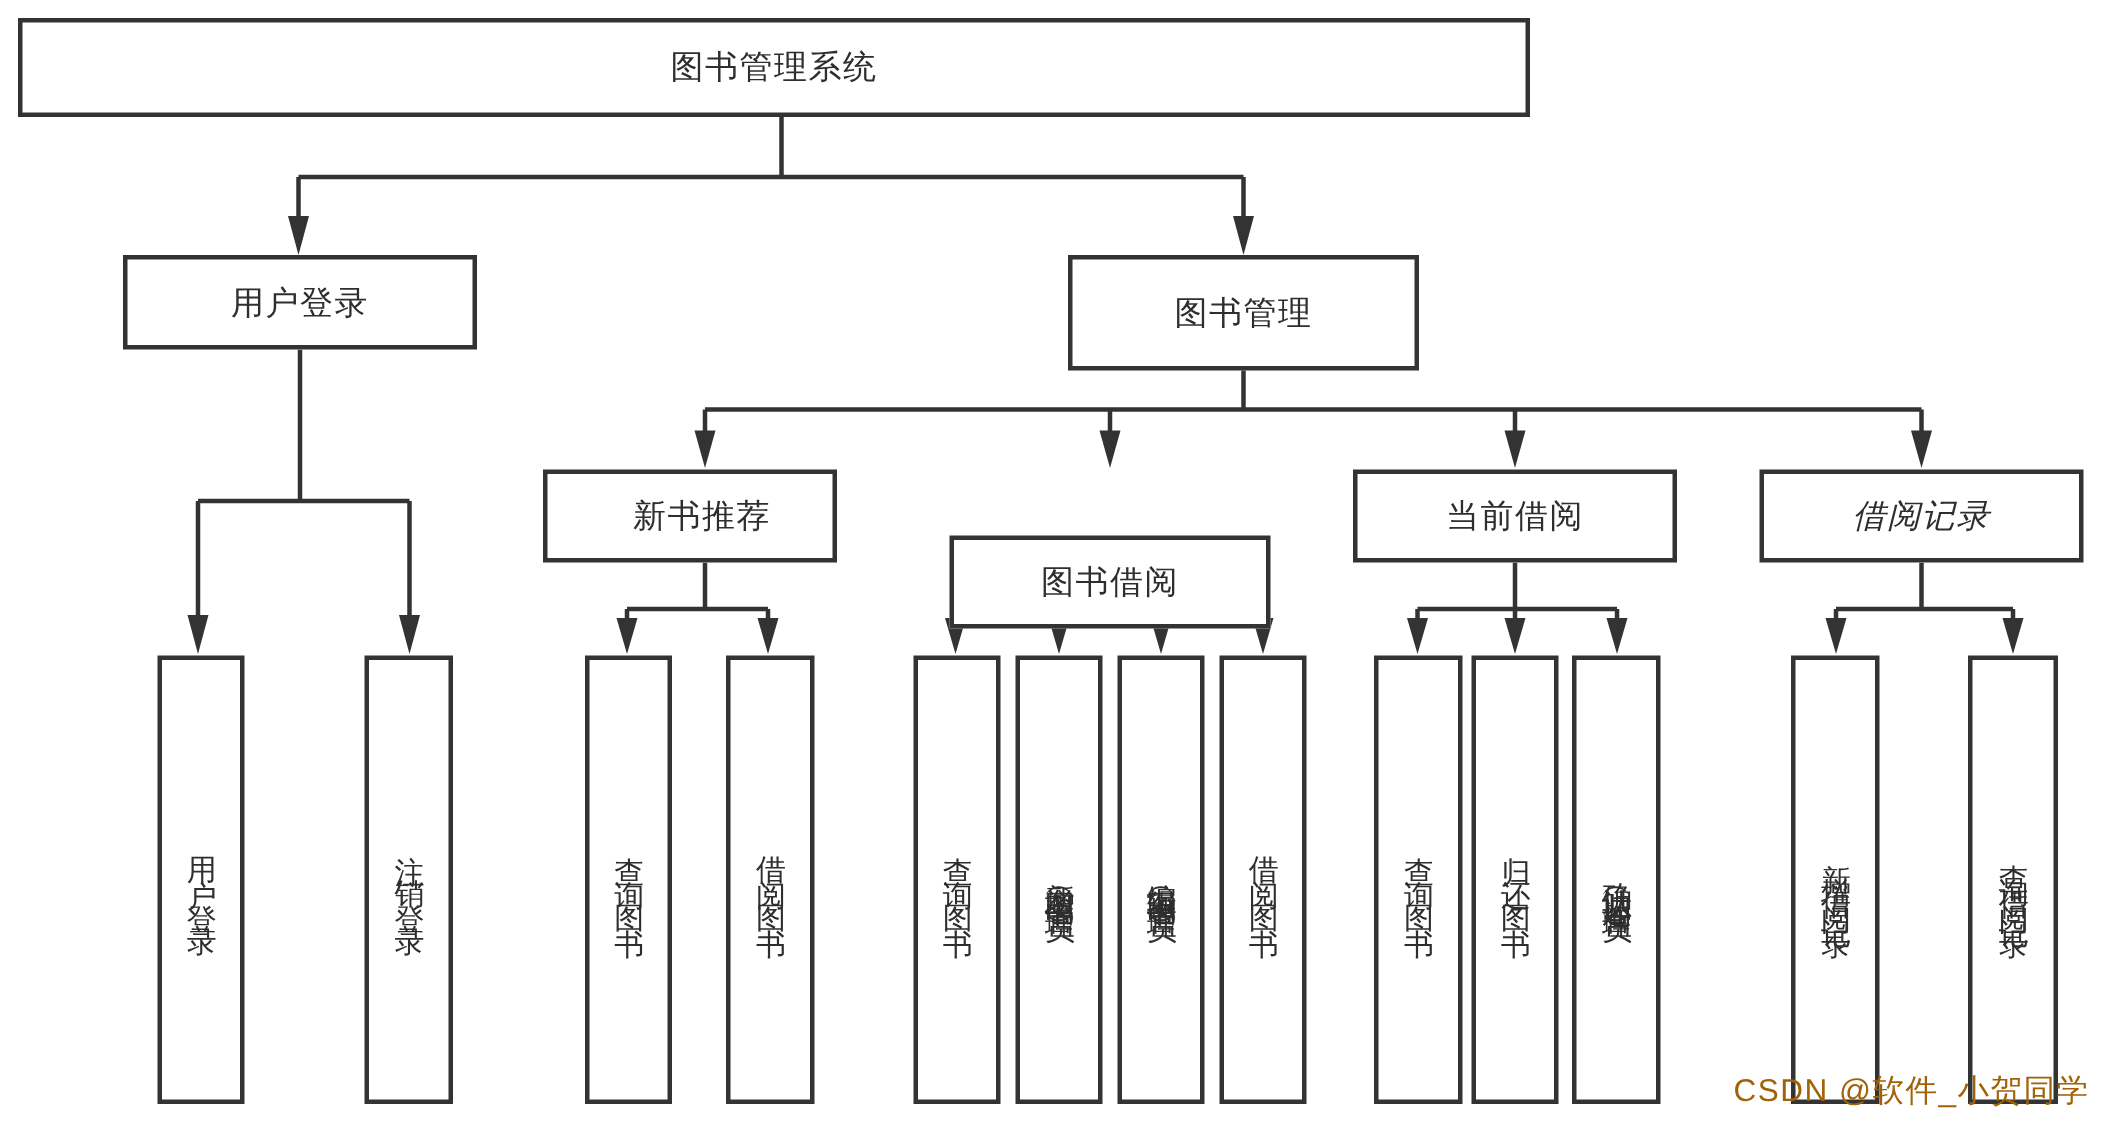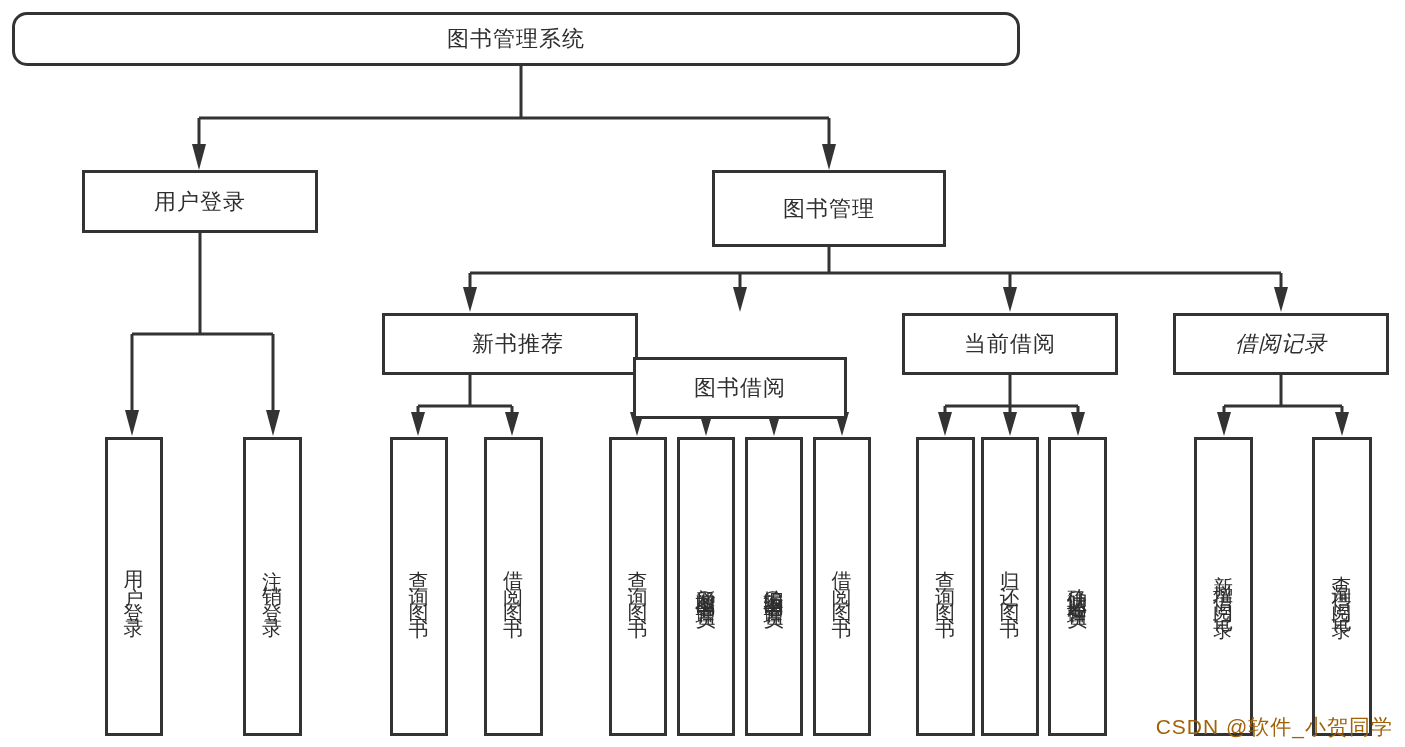"图书管理系统" div.node { border-radius: 15px -> none; height: 54px -> 66px }
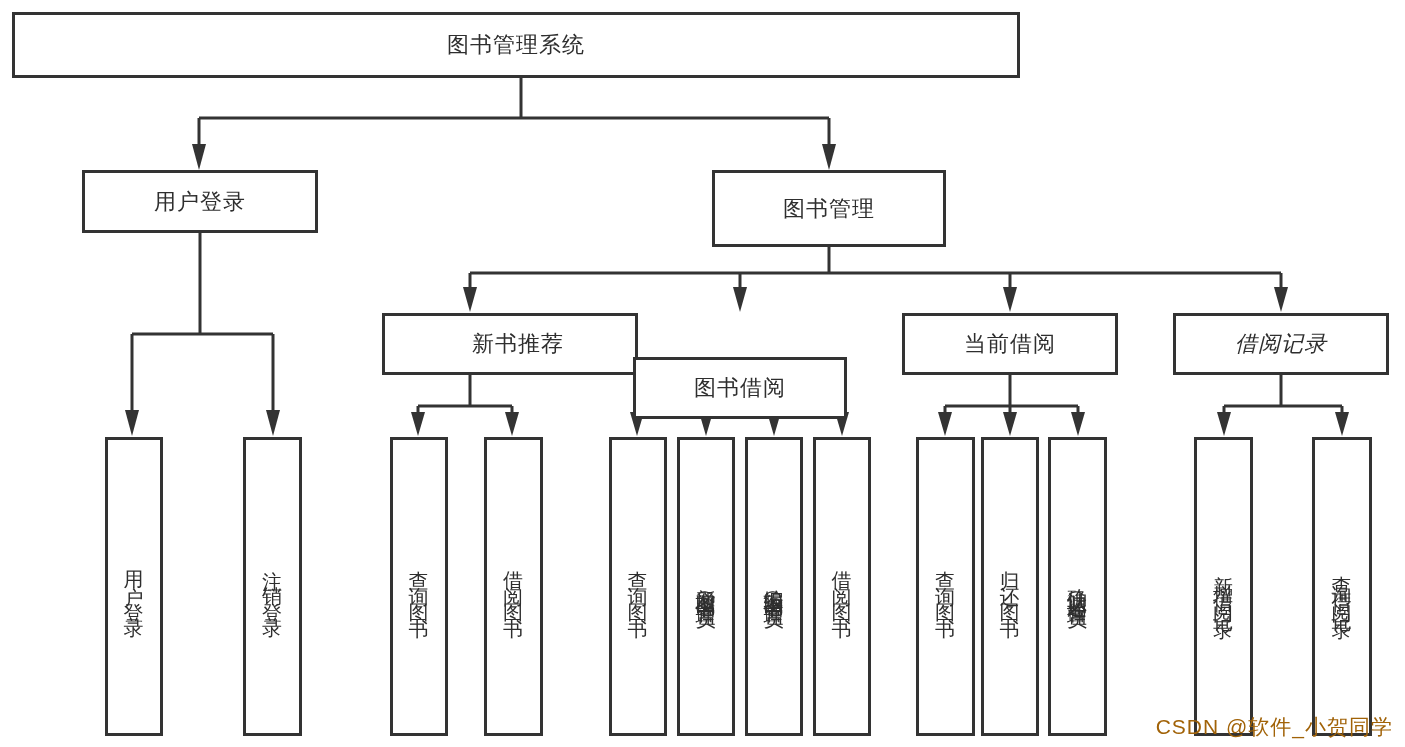"新书推荐" div.node { left: 382px -> 362px; width: 256px -> 196px }
